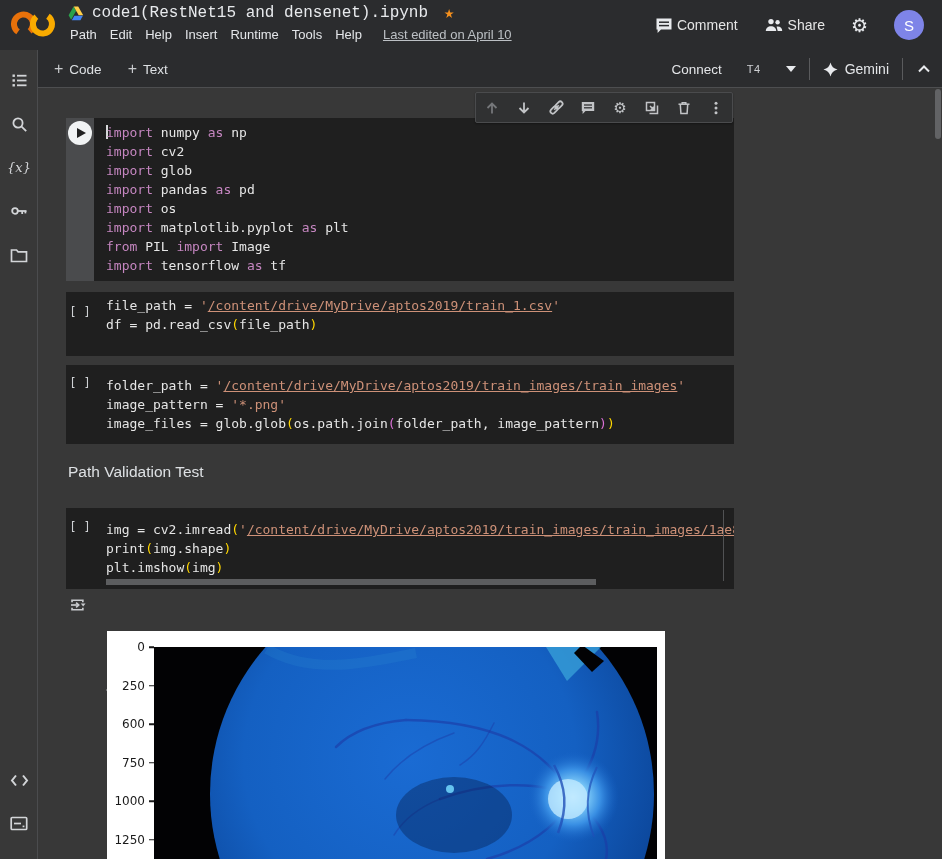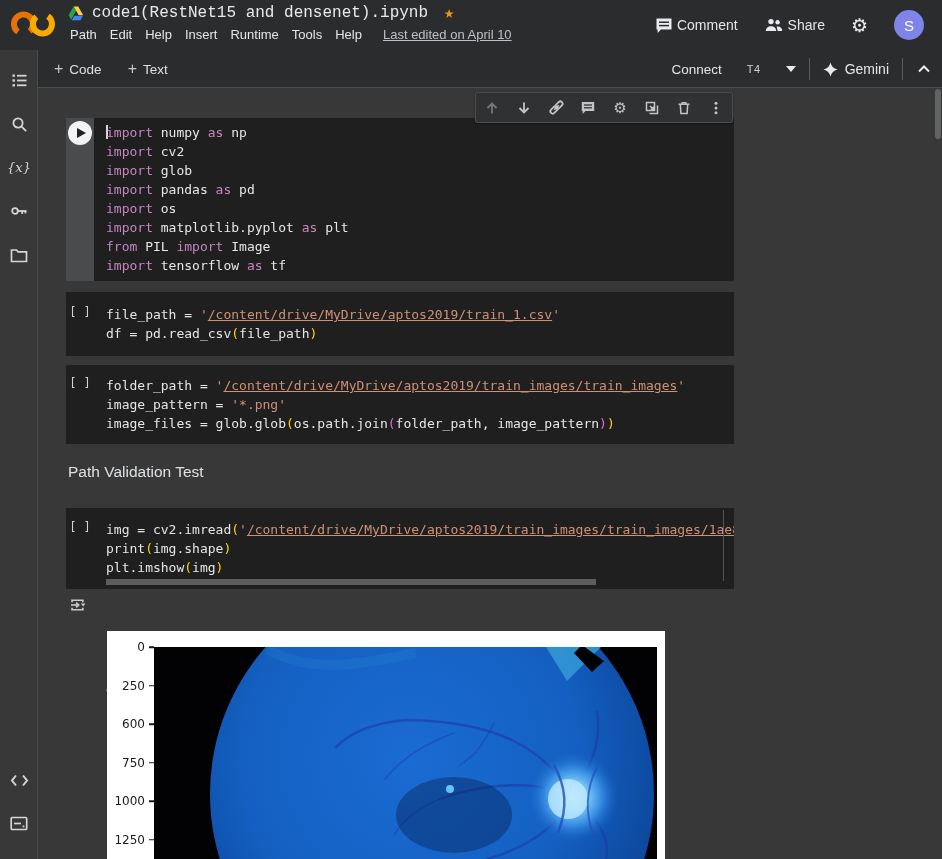"file_path =" div.codearea { padding-top: 13px -> 4px }
